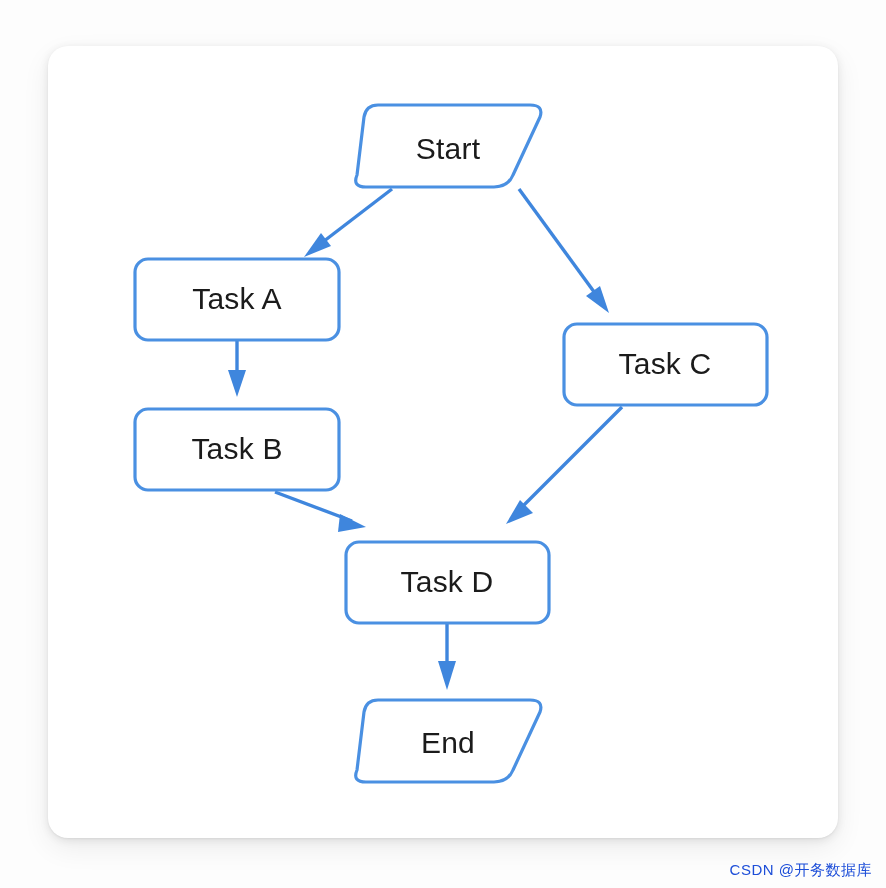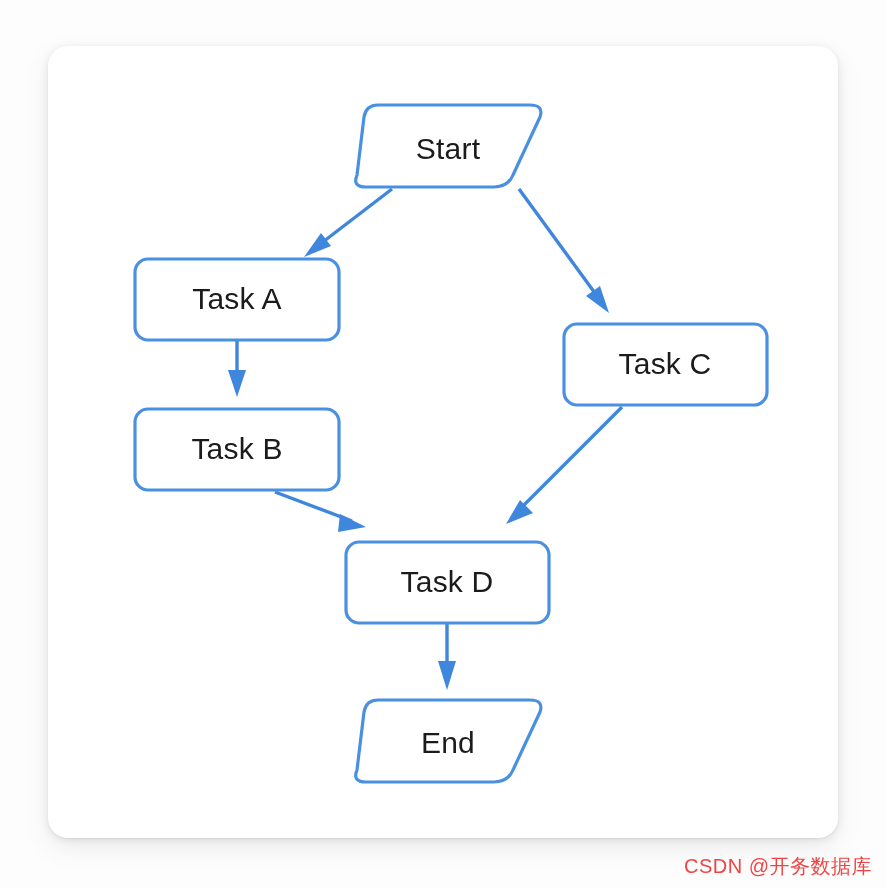"CSDN @开务数据库" .watermark { color: #ef4444 -> #1d4ed8; font-size: 20px -> 15px }
